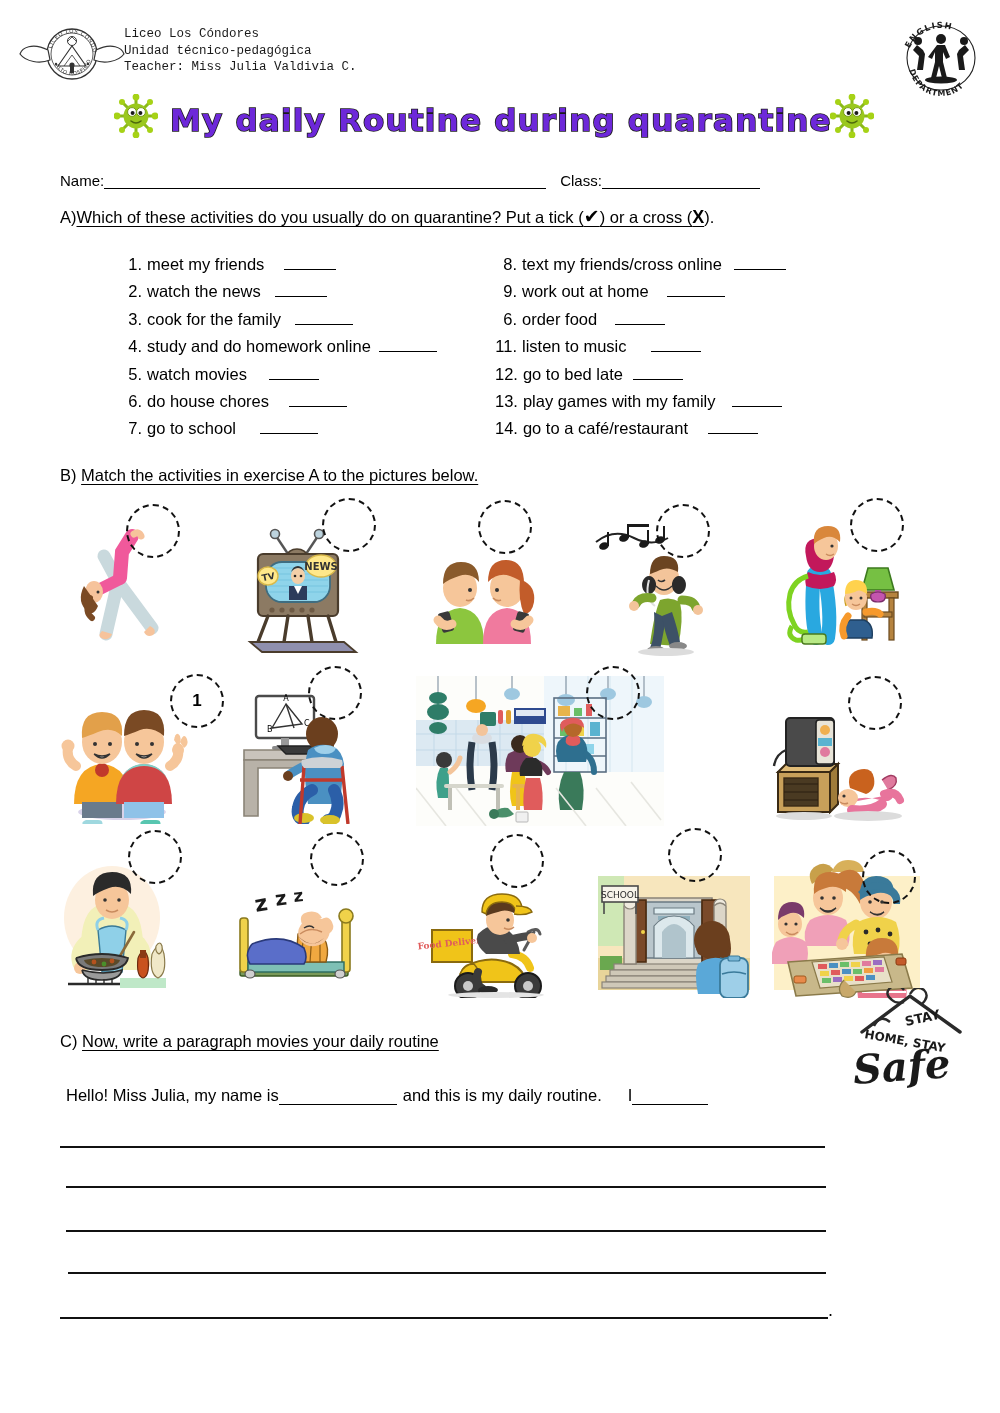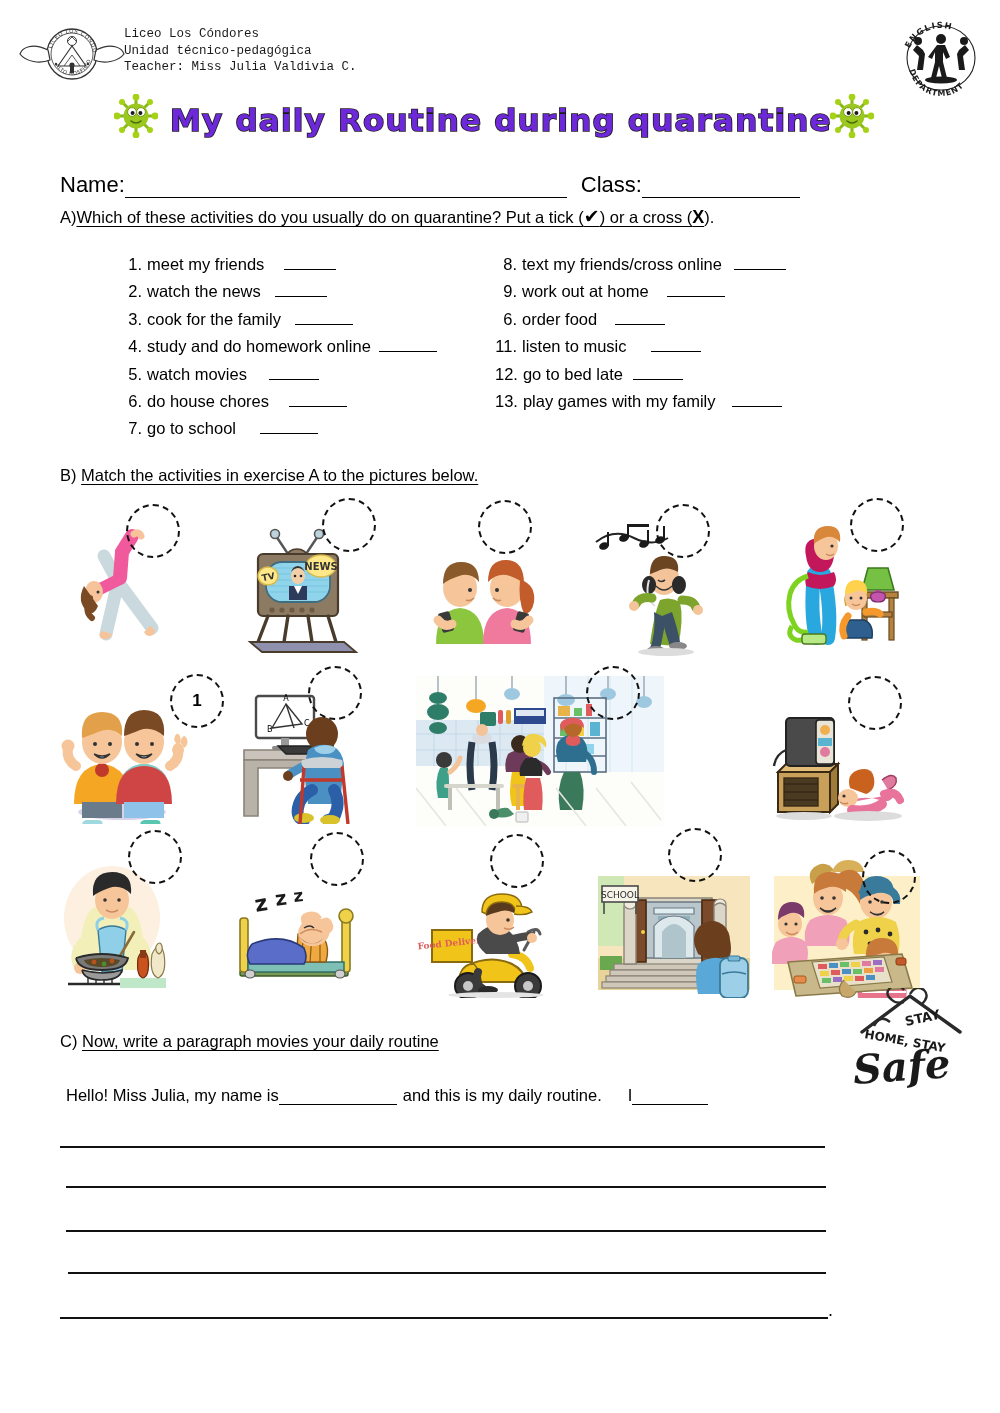"Name: Class:" .nameline { font-size: 22px -> 15px }
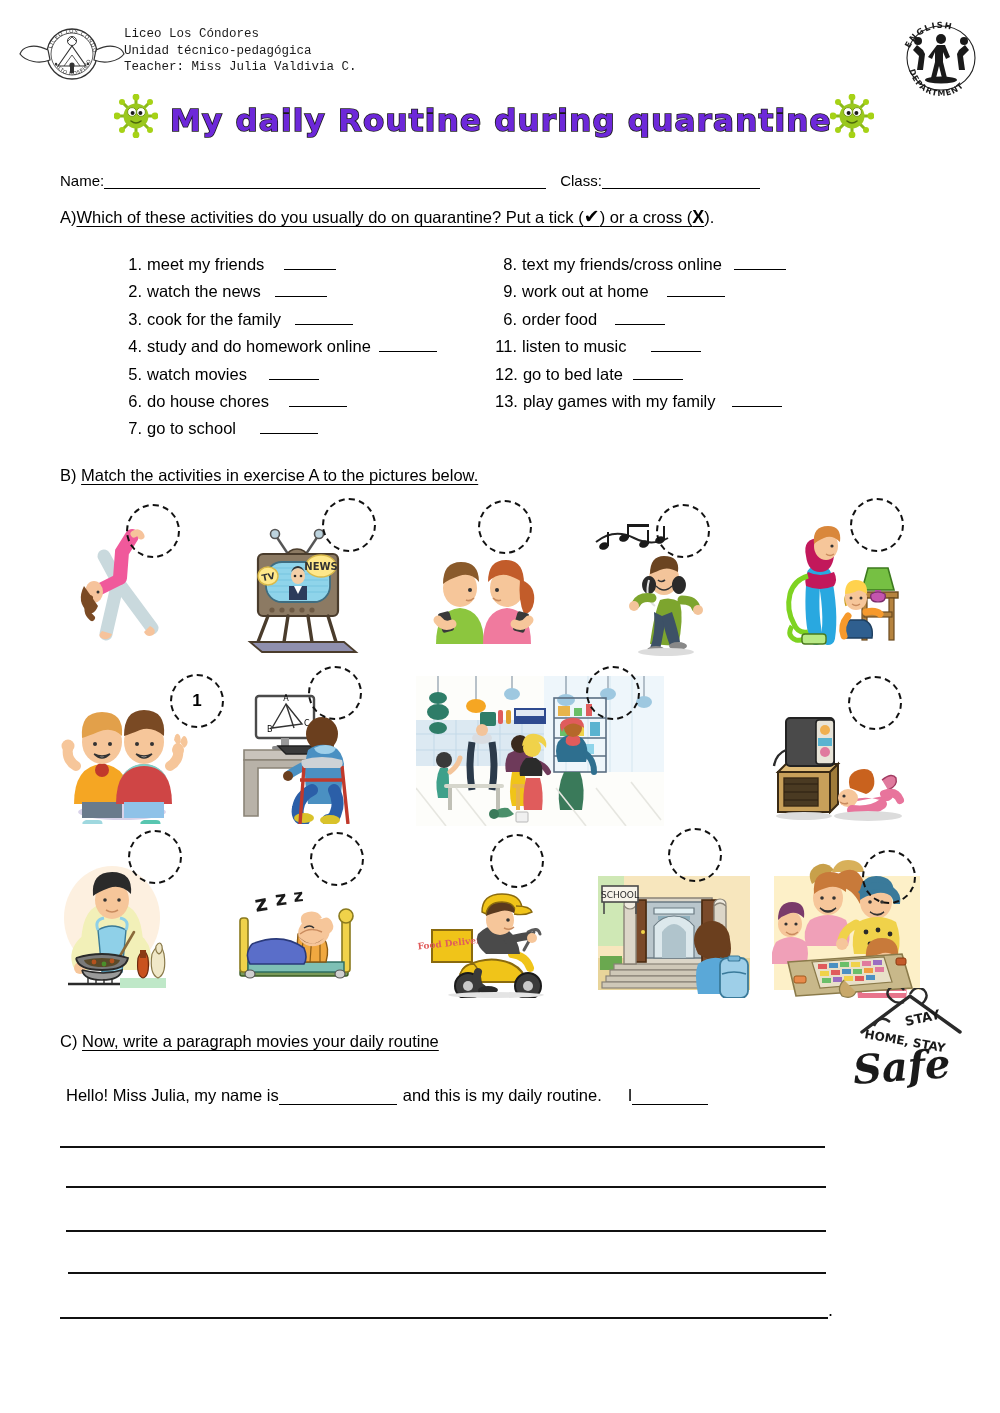"14." div.act { html: none -> <div> <span>14.</span> <span>go to a café/restaurant</span> <span></span> </div> }
